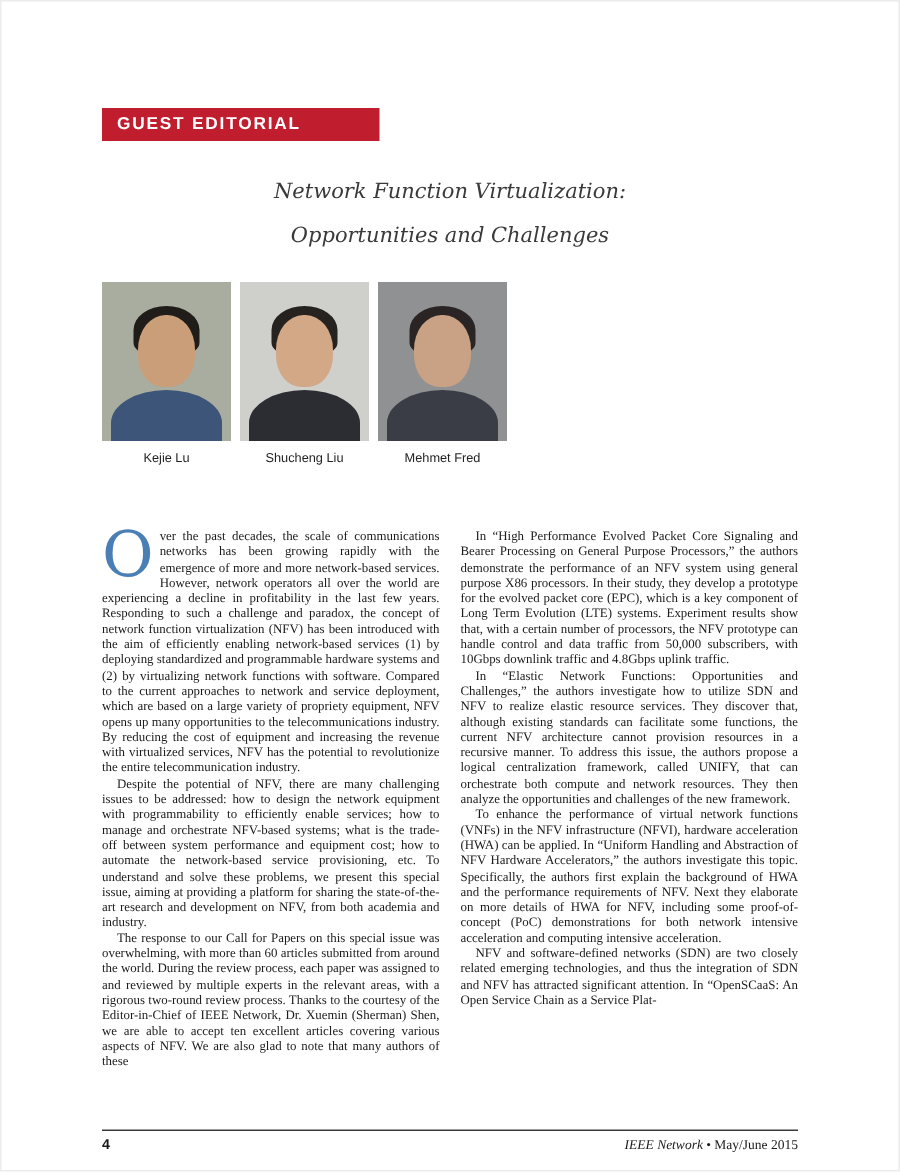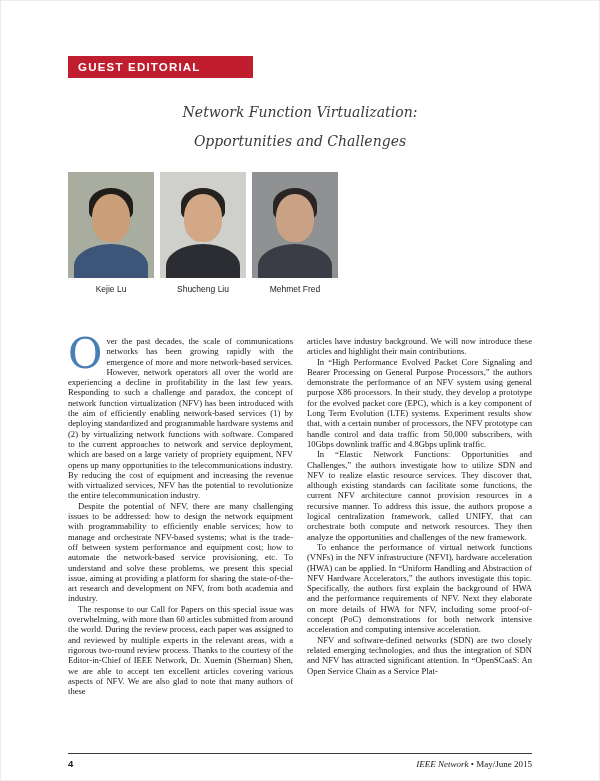"GUEST EDITORIAL" .page { padding: 56px 68px 0 68px -> 72px 68px 0 68px }
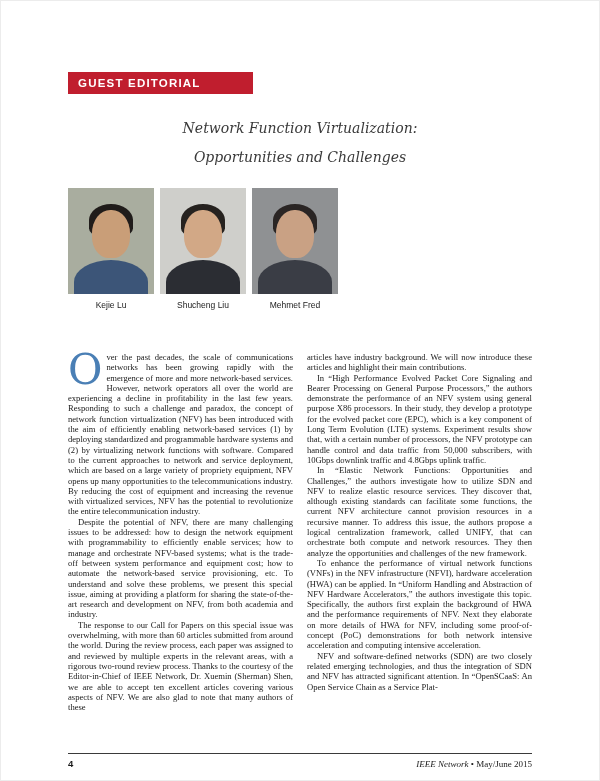"articles have industry background. We" p { html: <p>articles have industry background. We will now introduce these articles and highlight their main contributions.</p> -> none }
